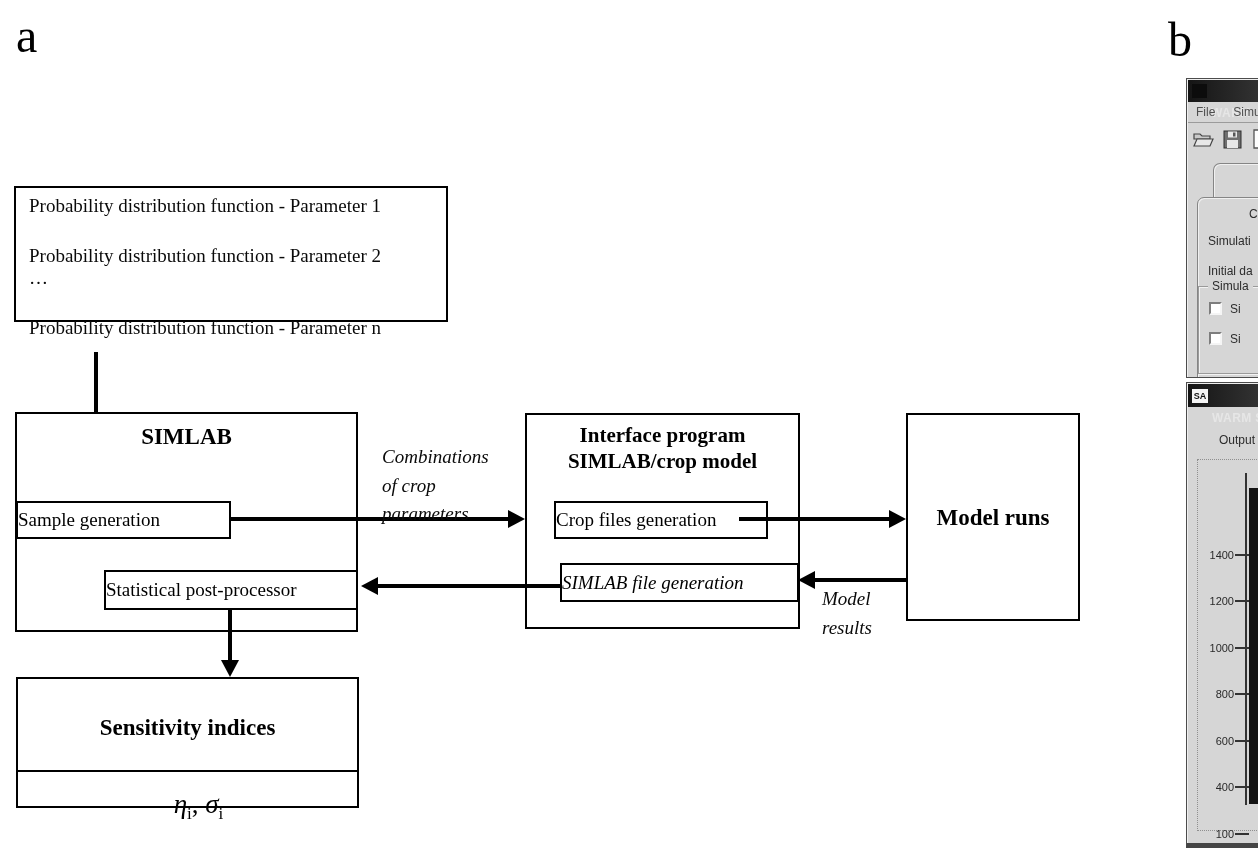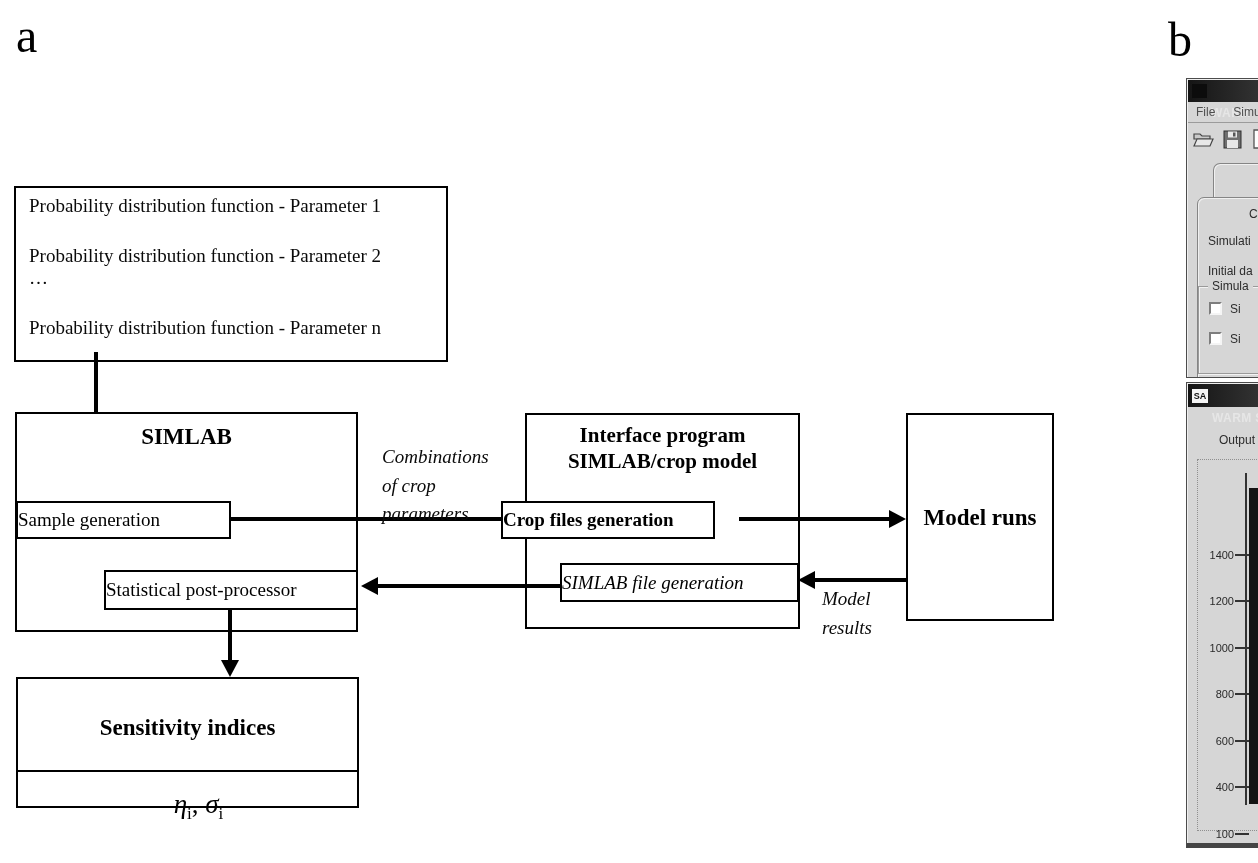"Probability distribution function -" div.dbox { height: 176px -> 136px }
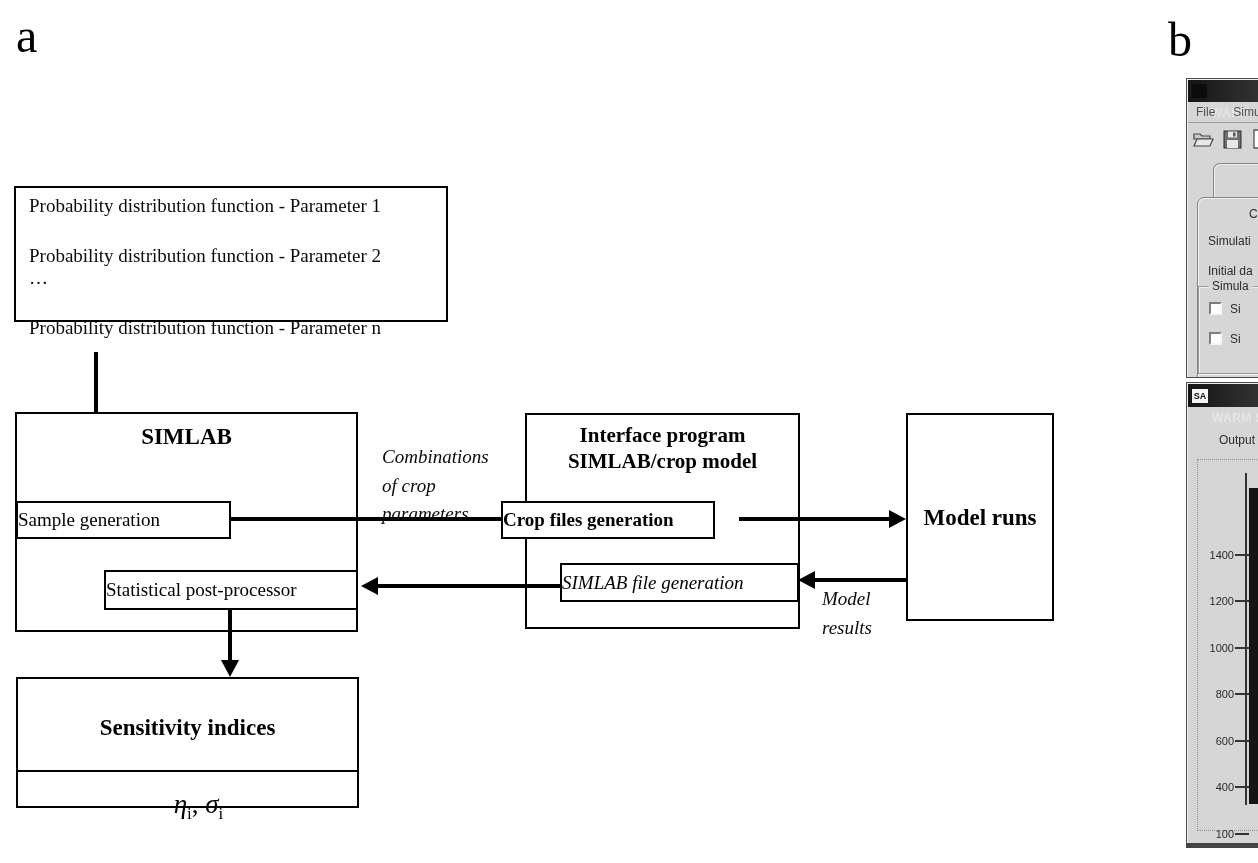"Crop files generation" div.dbox { font-weight: bold -> none; left: 501px -> 554px }
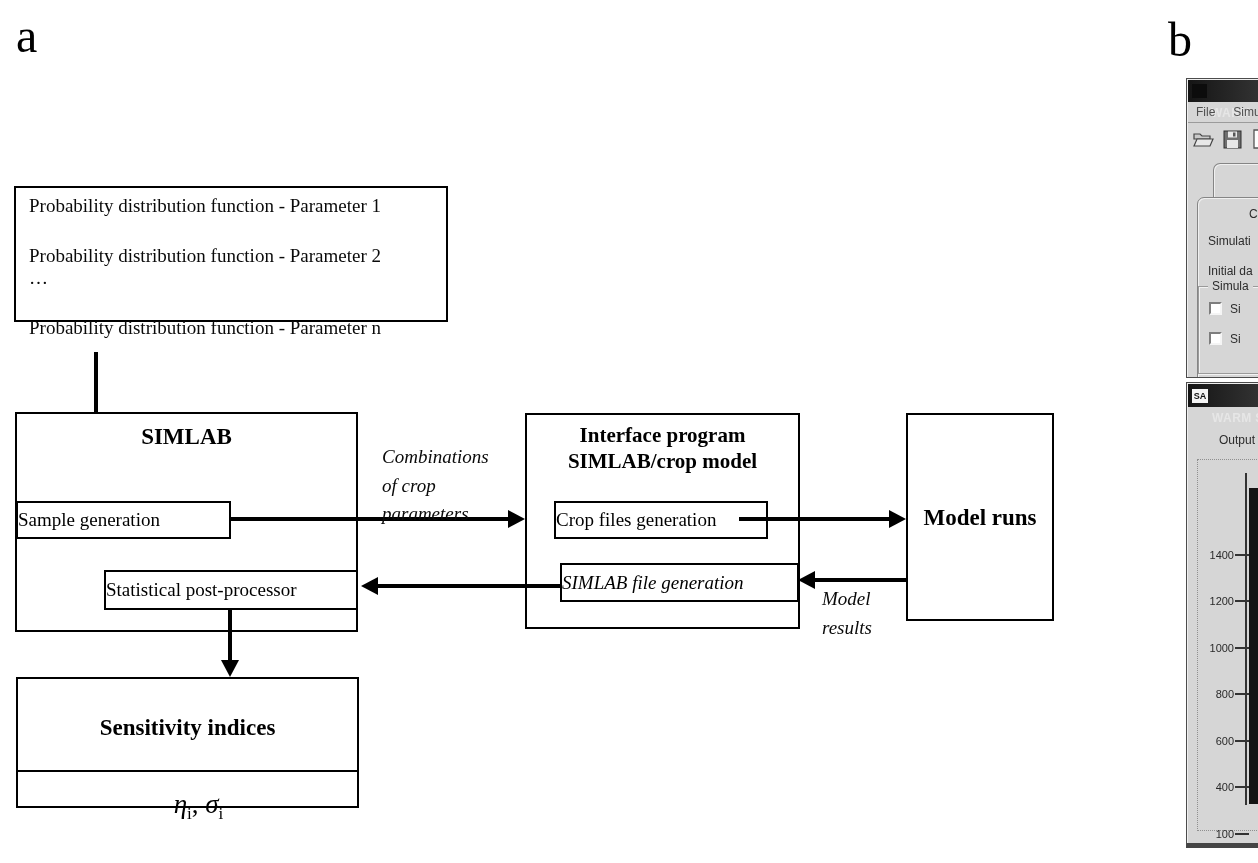"Model runs" div.dbox { width: 148px -> 174px }
